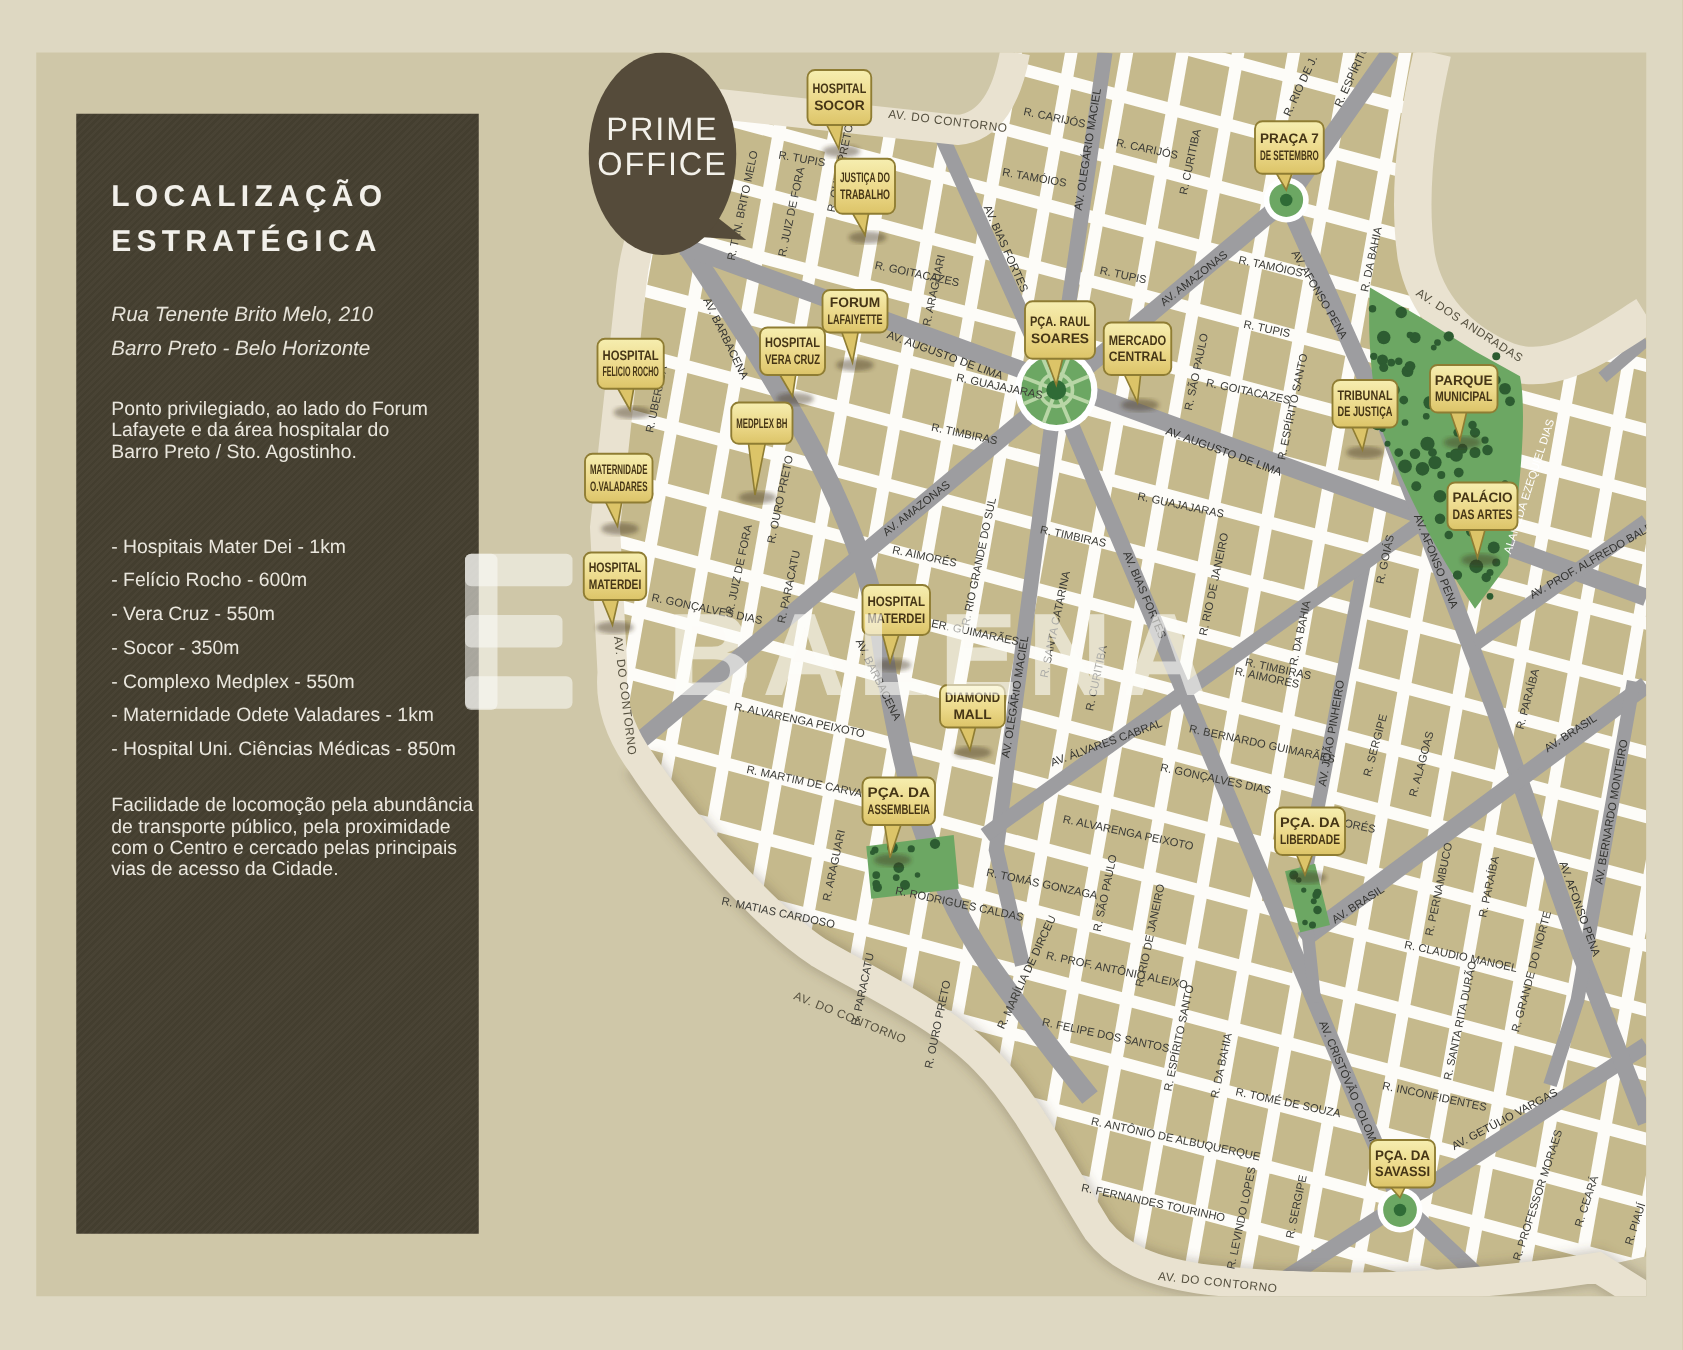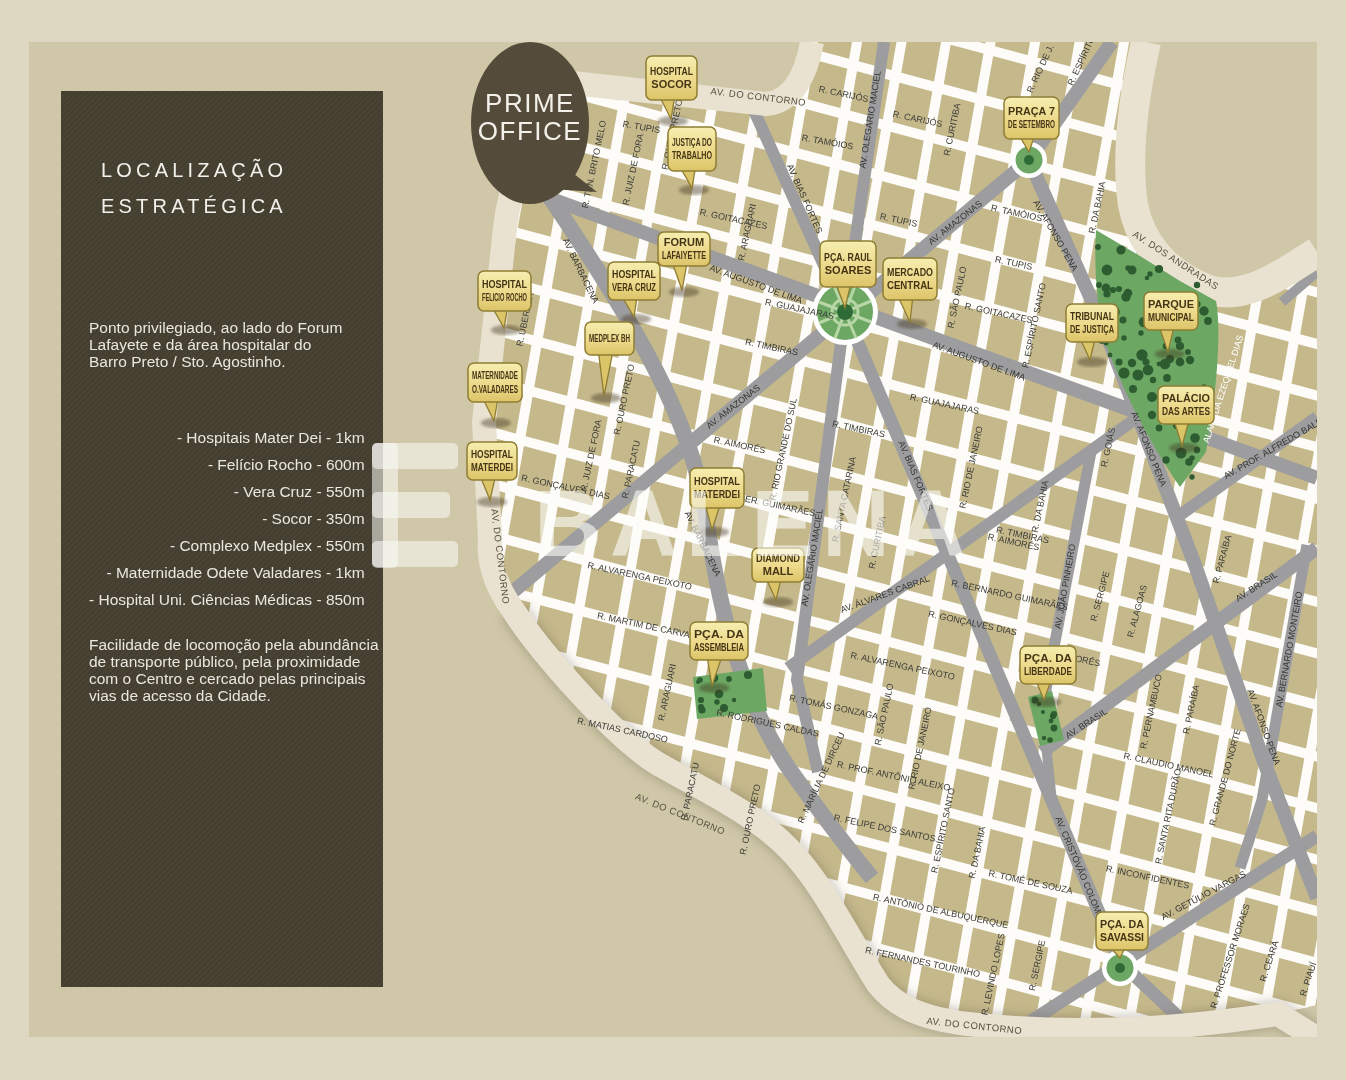"LOCALIZAÇÃO" h1 { font-size: 20px -> 24px; font-weight: normal -> bold; margin: 12px -> 0 }
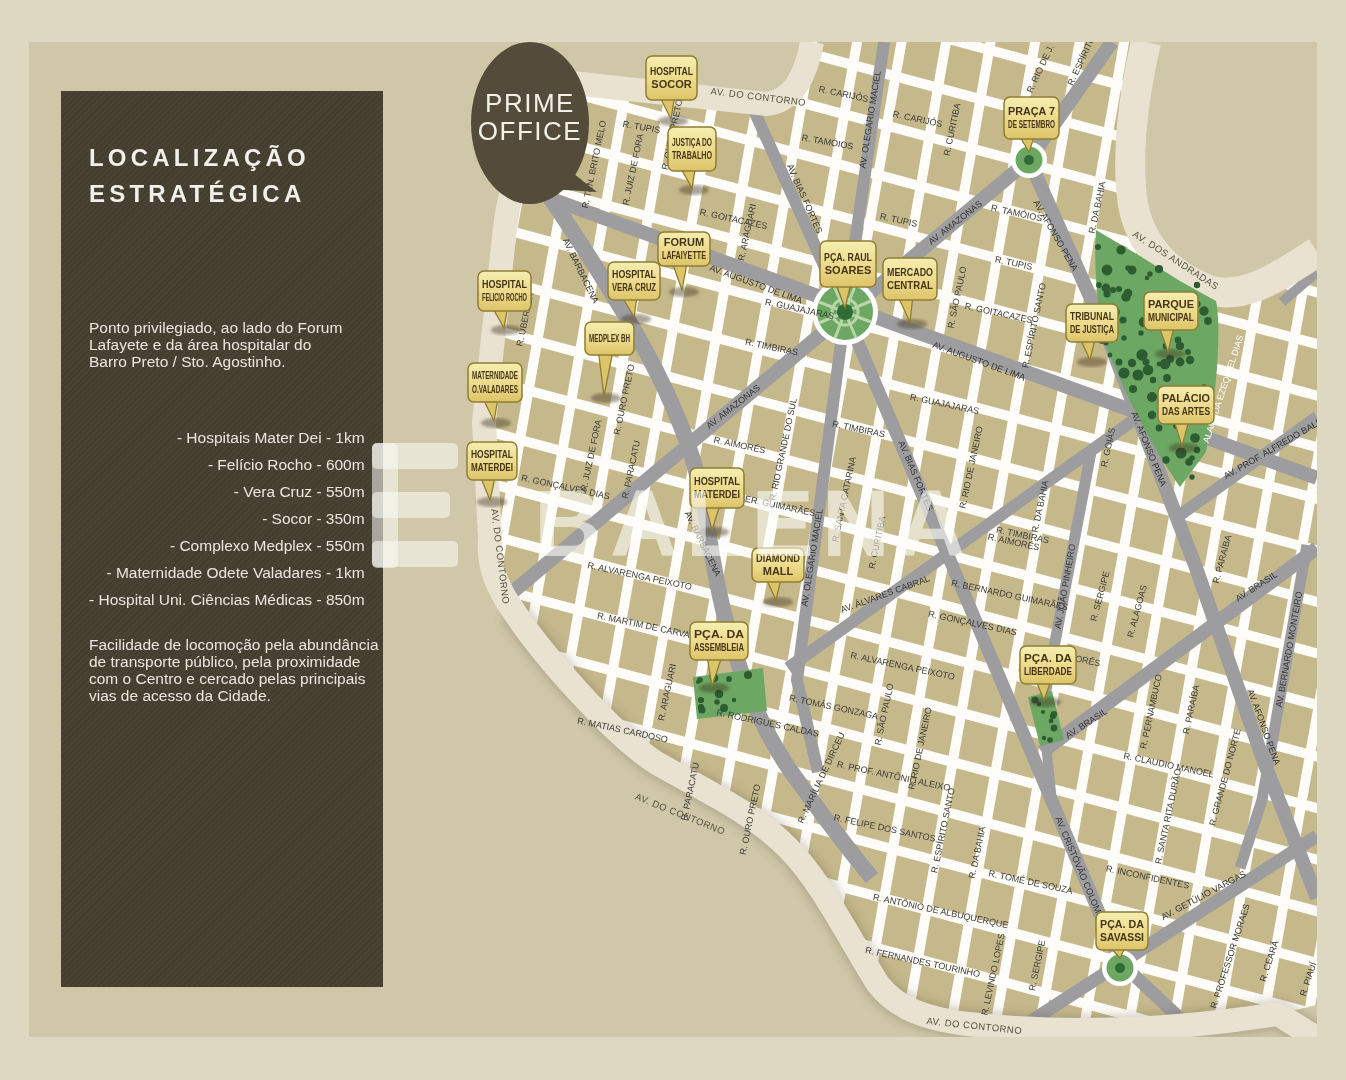"Rua Tenente Brito Melo, 210" div.addr { html: none -> <div>Rua Tenente Brito Melo, 210<br>Barro Preto - Belo Horizonte</div> }
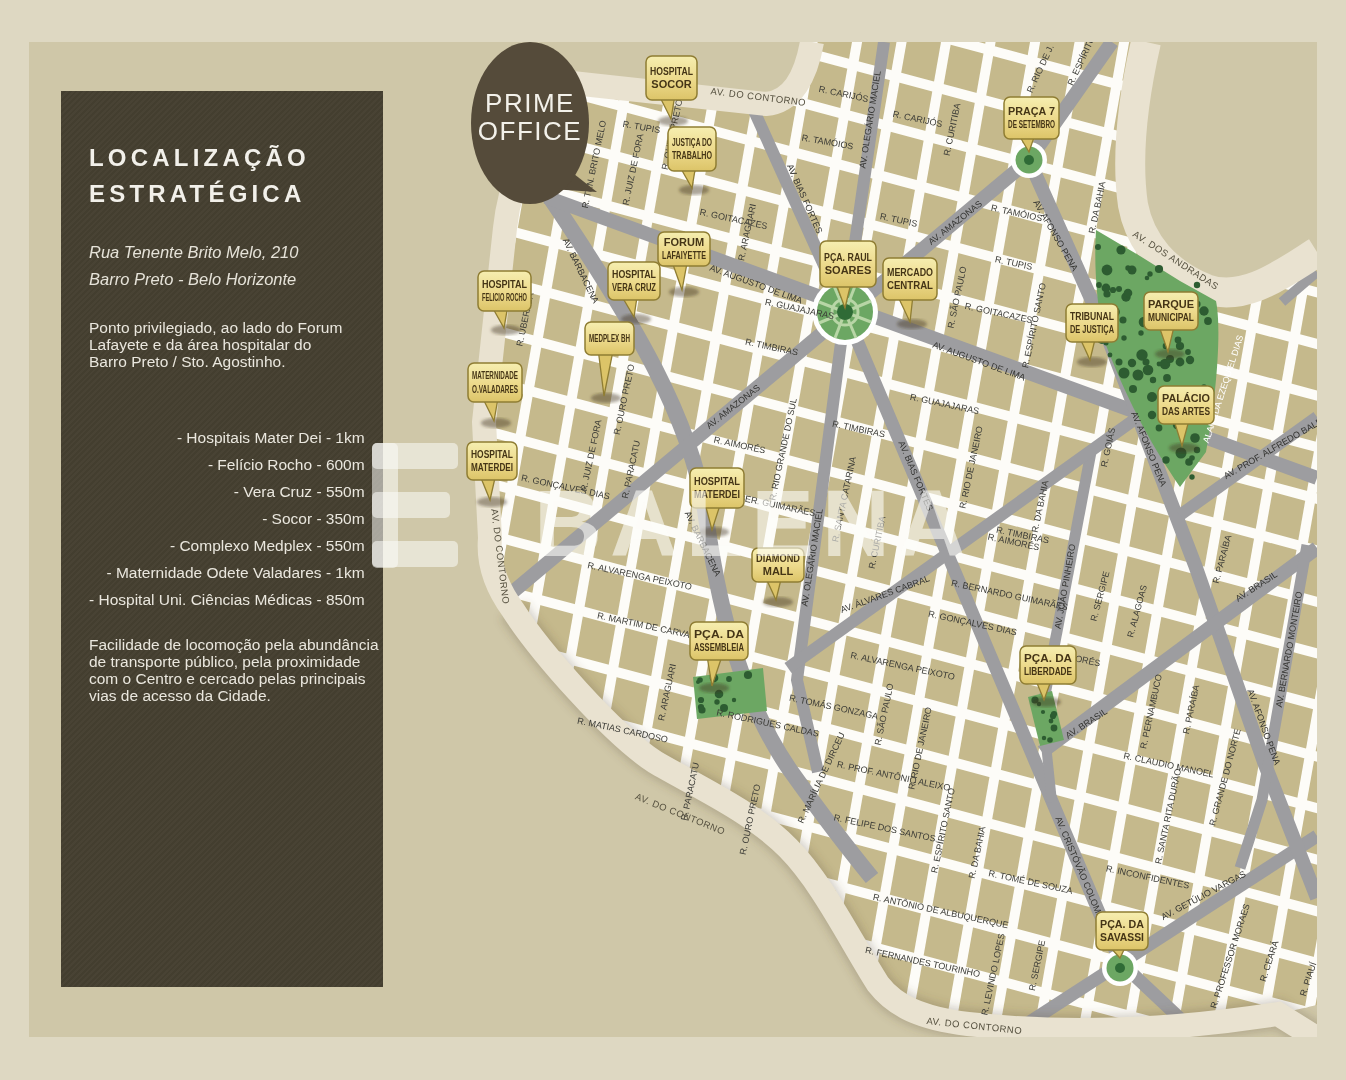"- Hospitais Mater Dei -" #l1 { text-align: right -> none }
